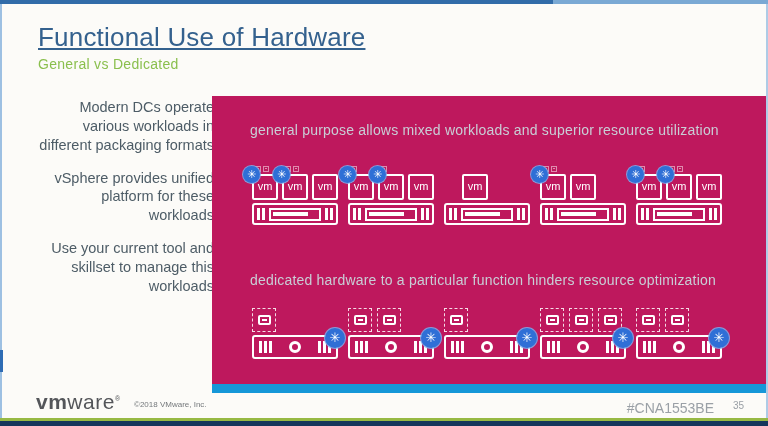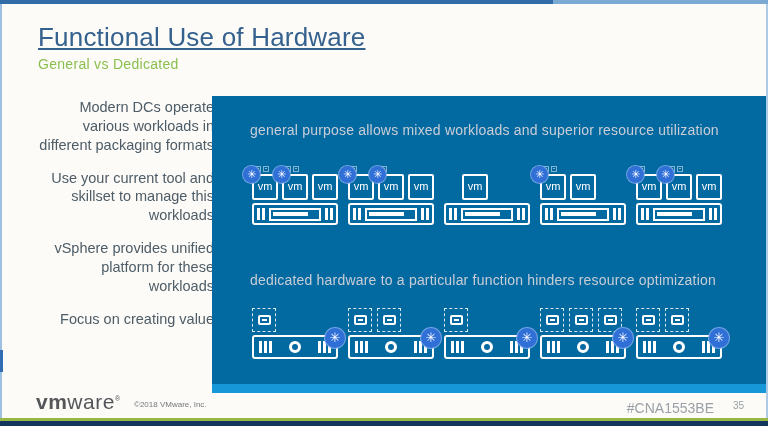"general purpose allows mixed workloads" .panel { background: #0369a1 -> #be185d }
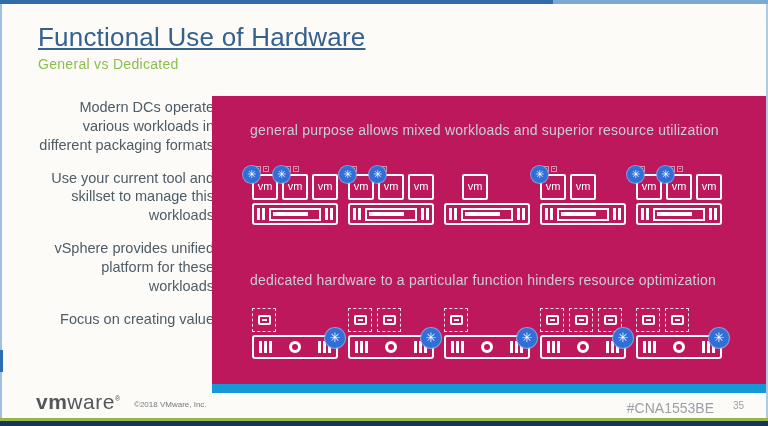"Use your current tool and" p { order: before "vSphere provides unified platform for" -> after "vSphere provides unified platform for" }
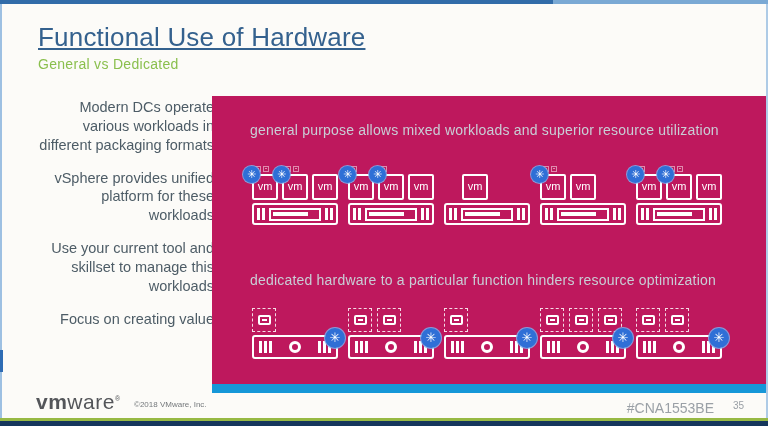"Focus on creating value" p { html: <p>Focus on creating value</p> -> none }
